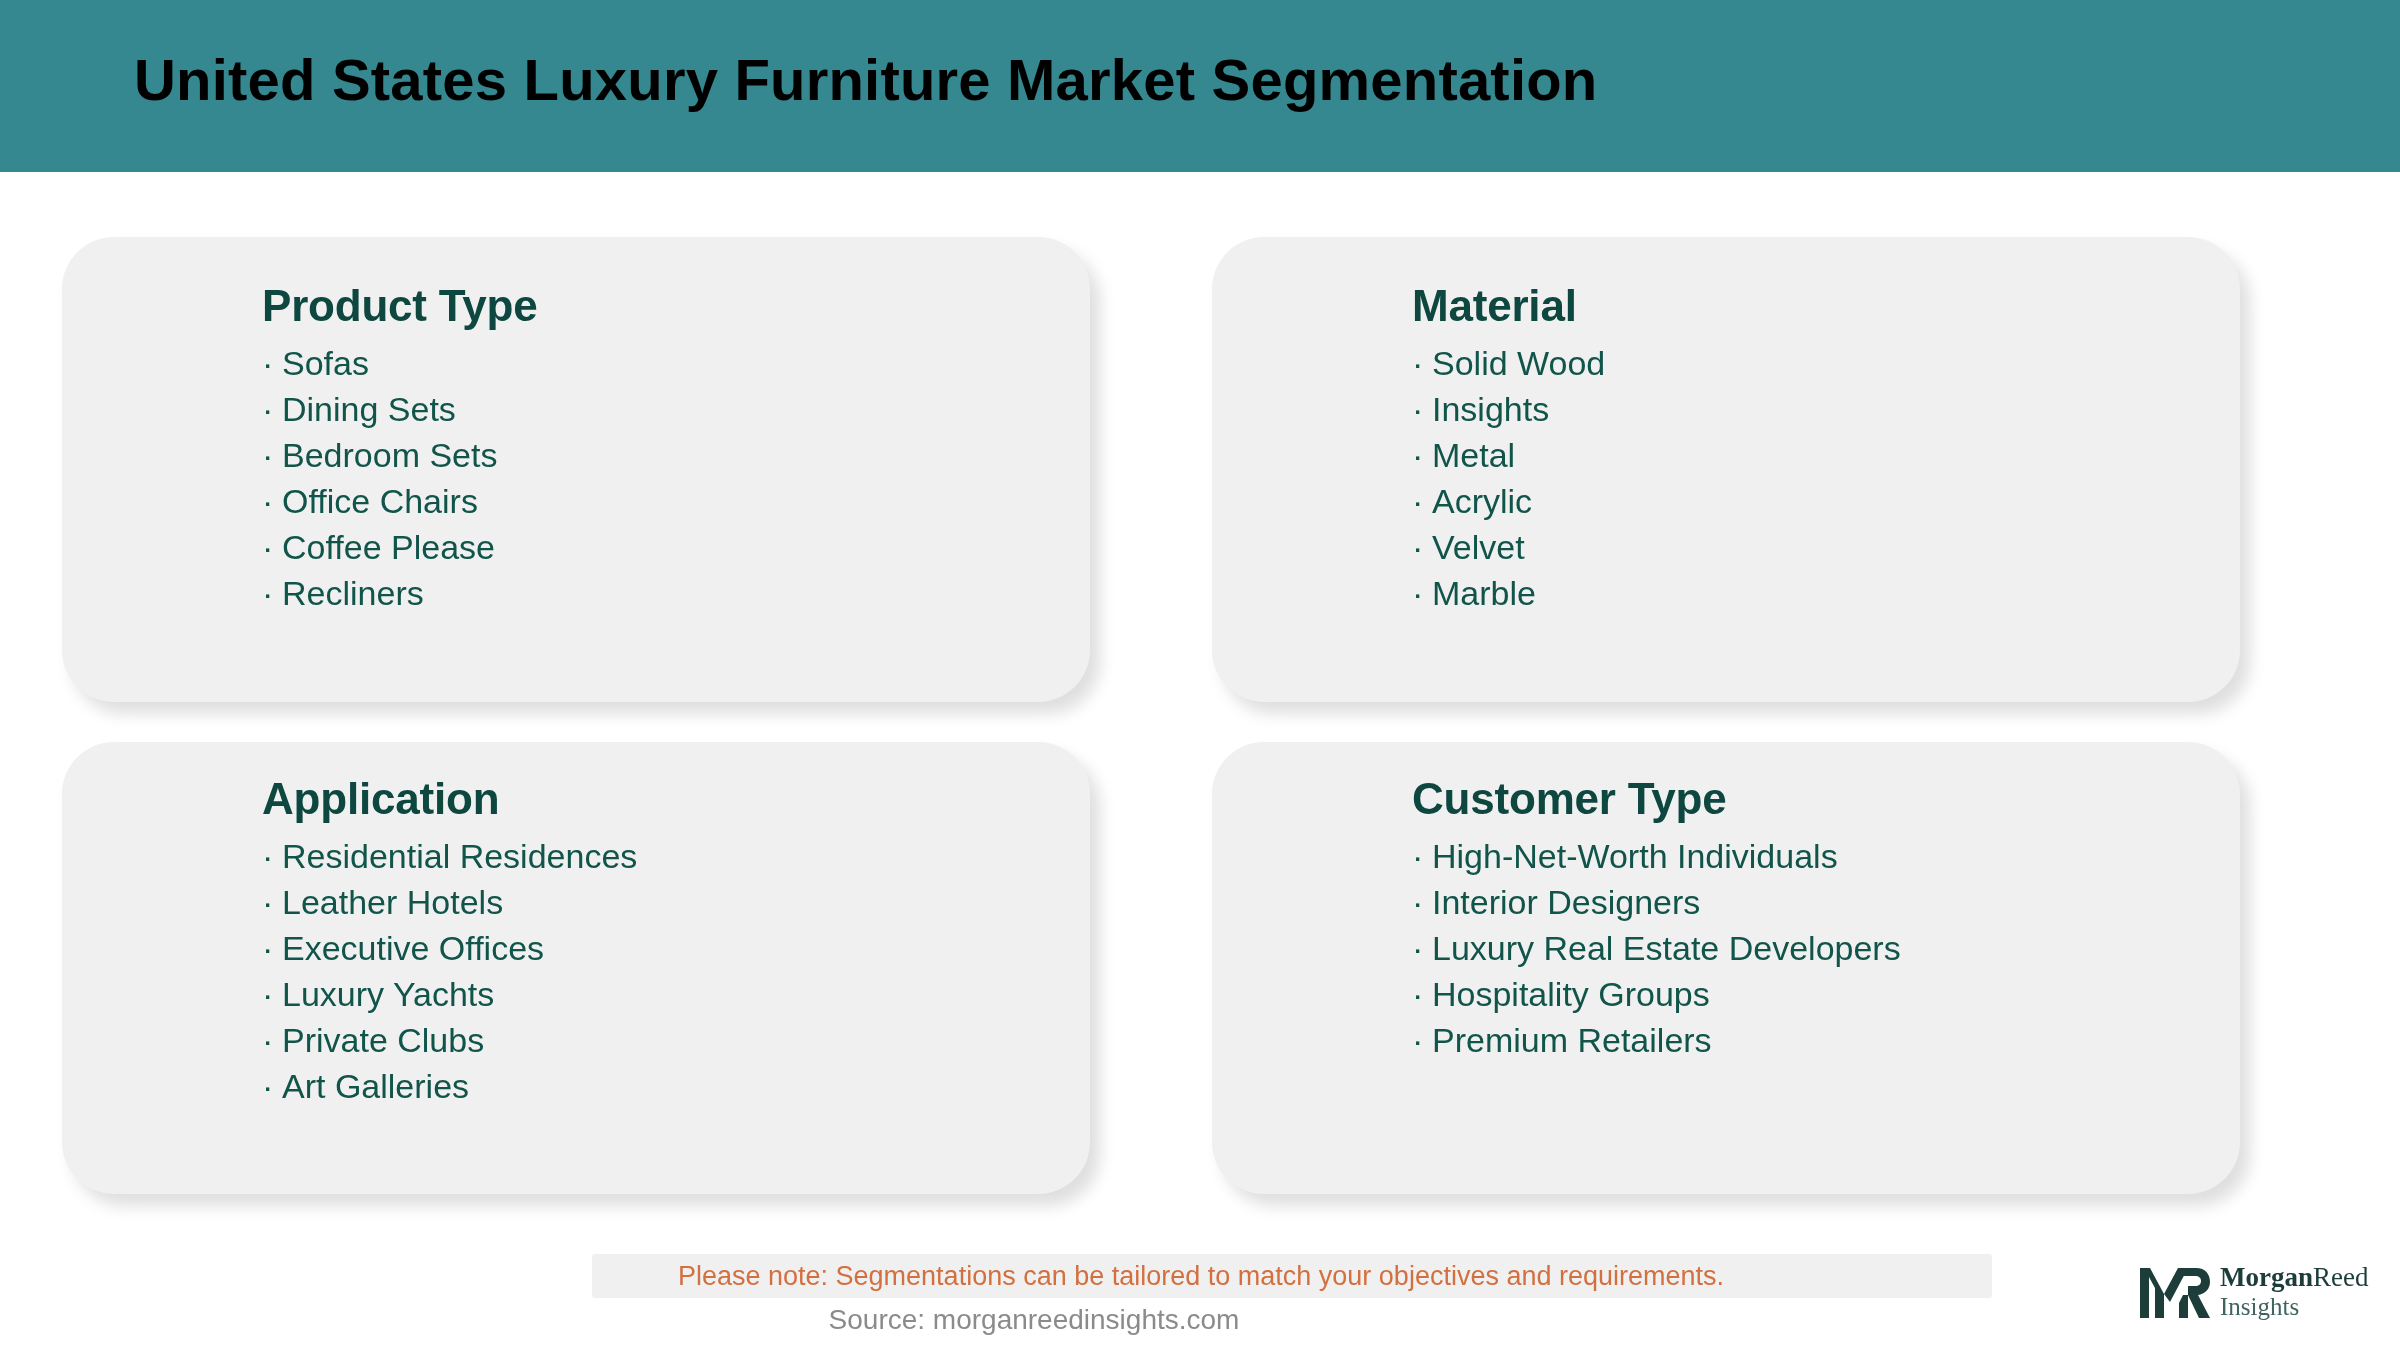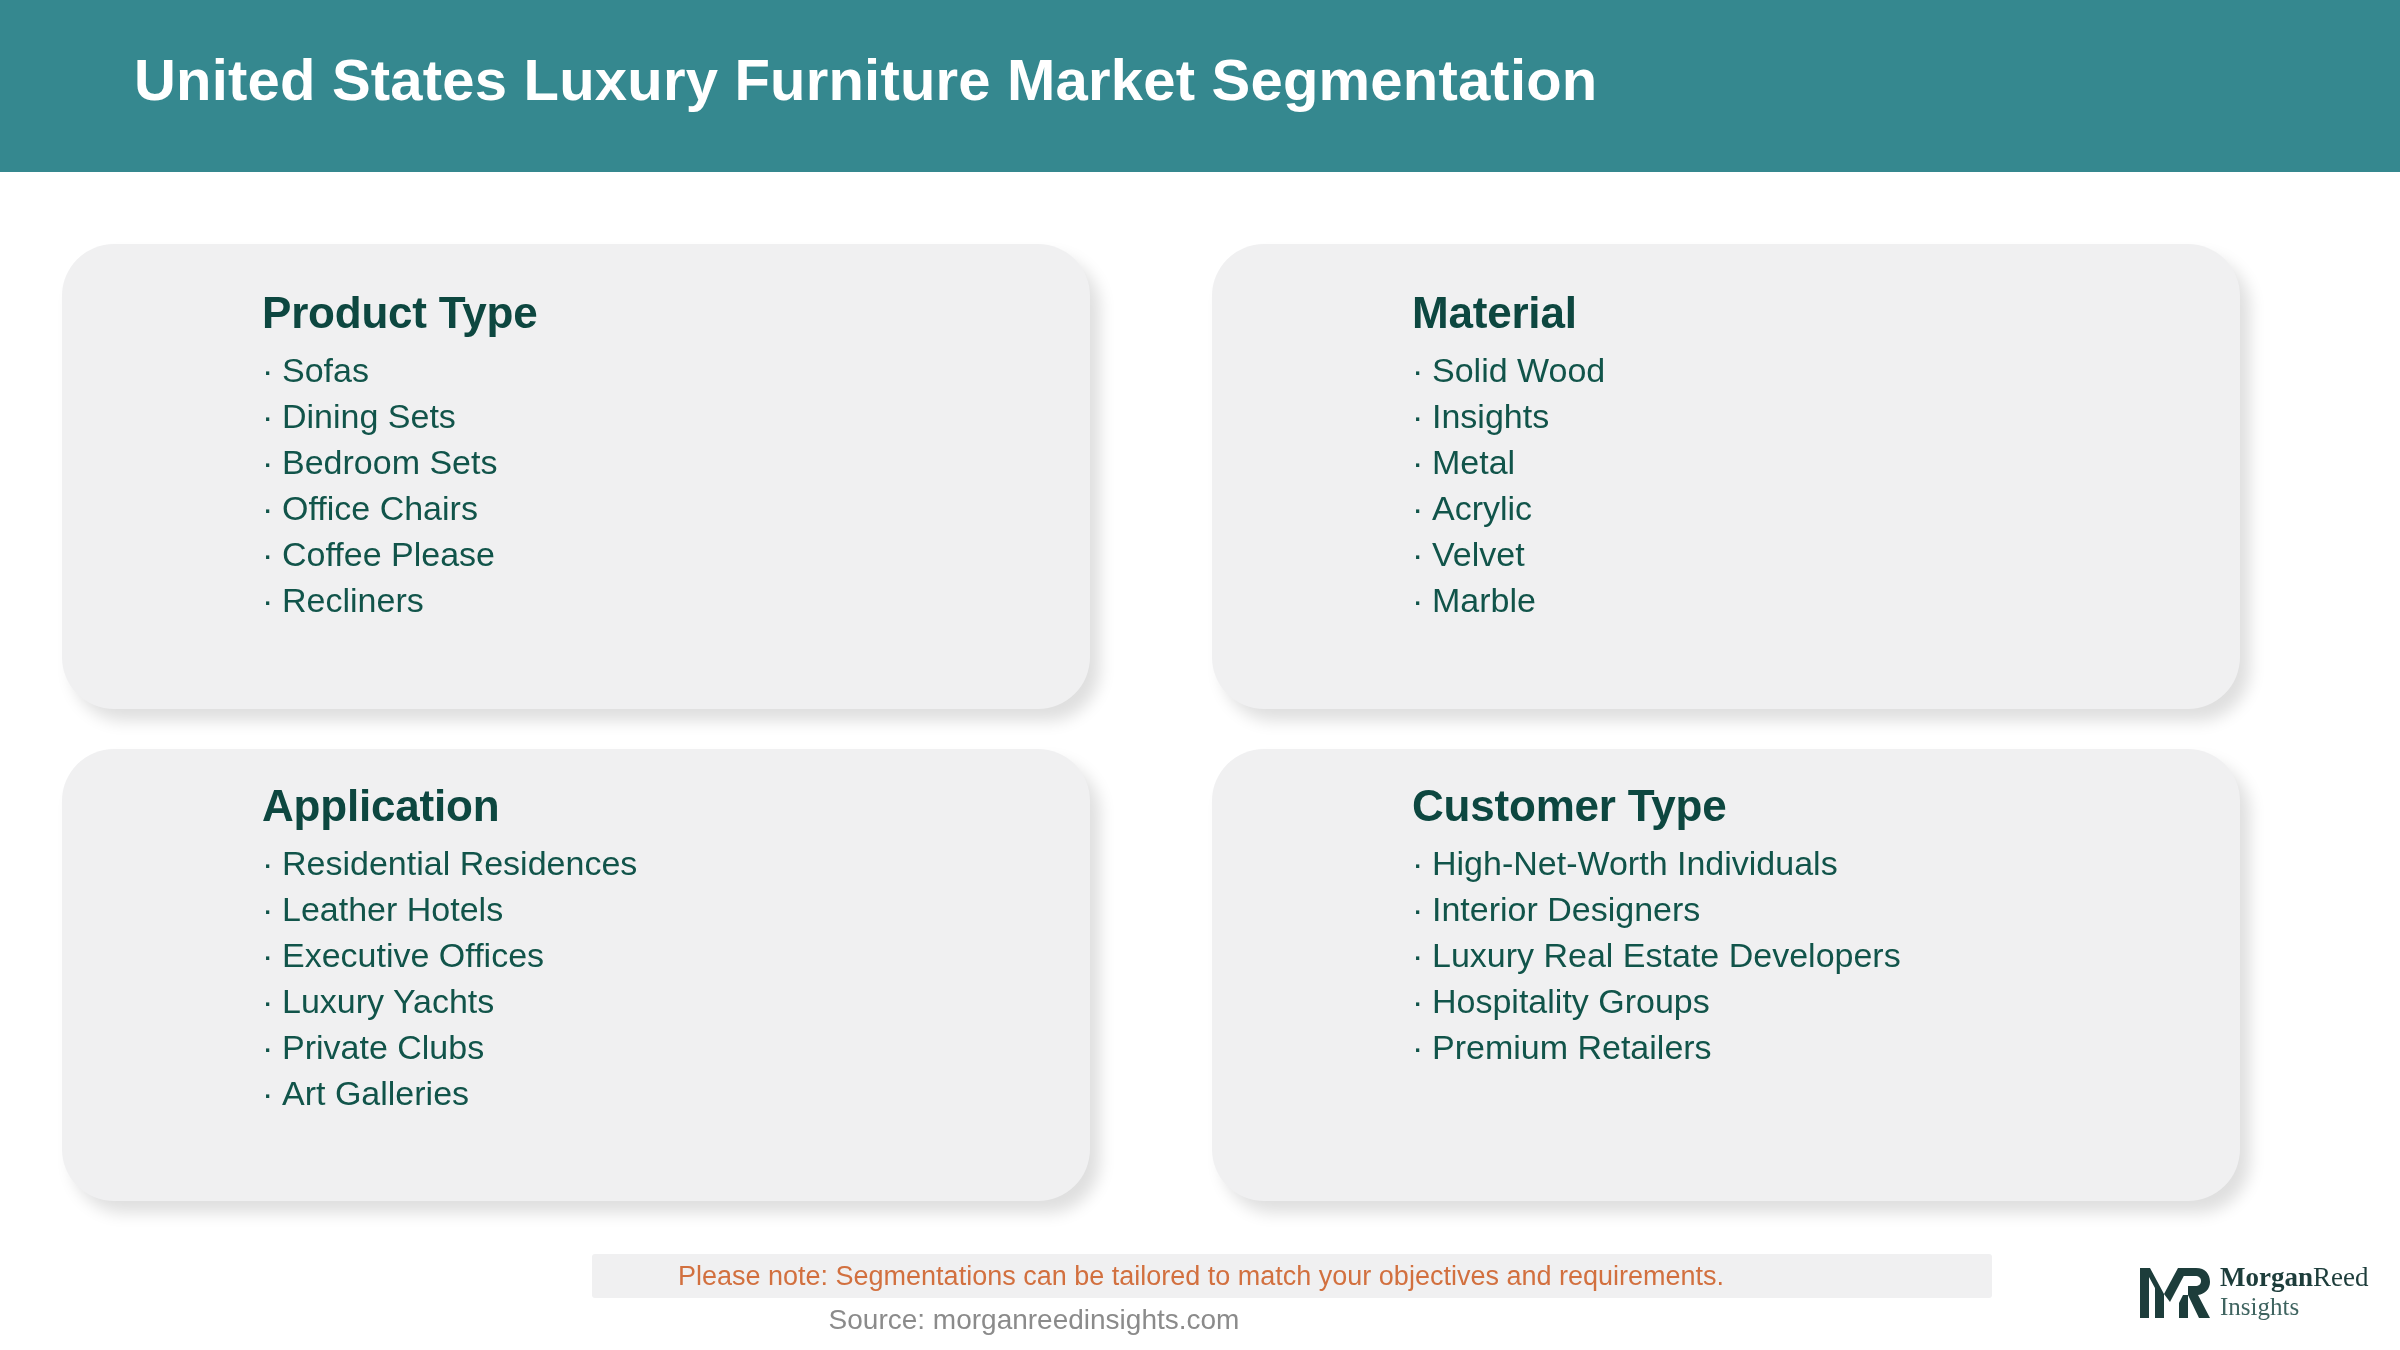"United States Luxury Furniture Market" #header-title { color: #ffffff -> #000000 }
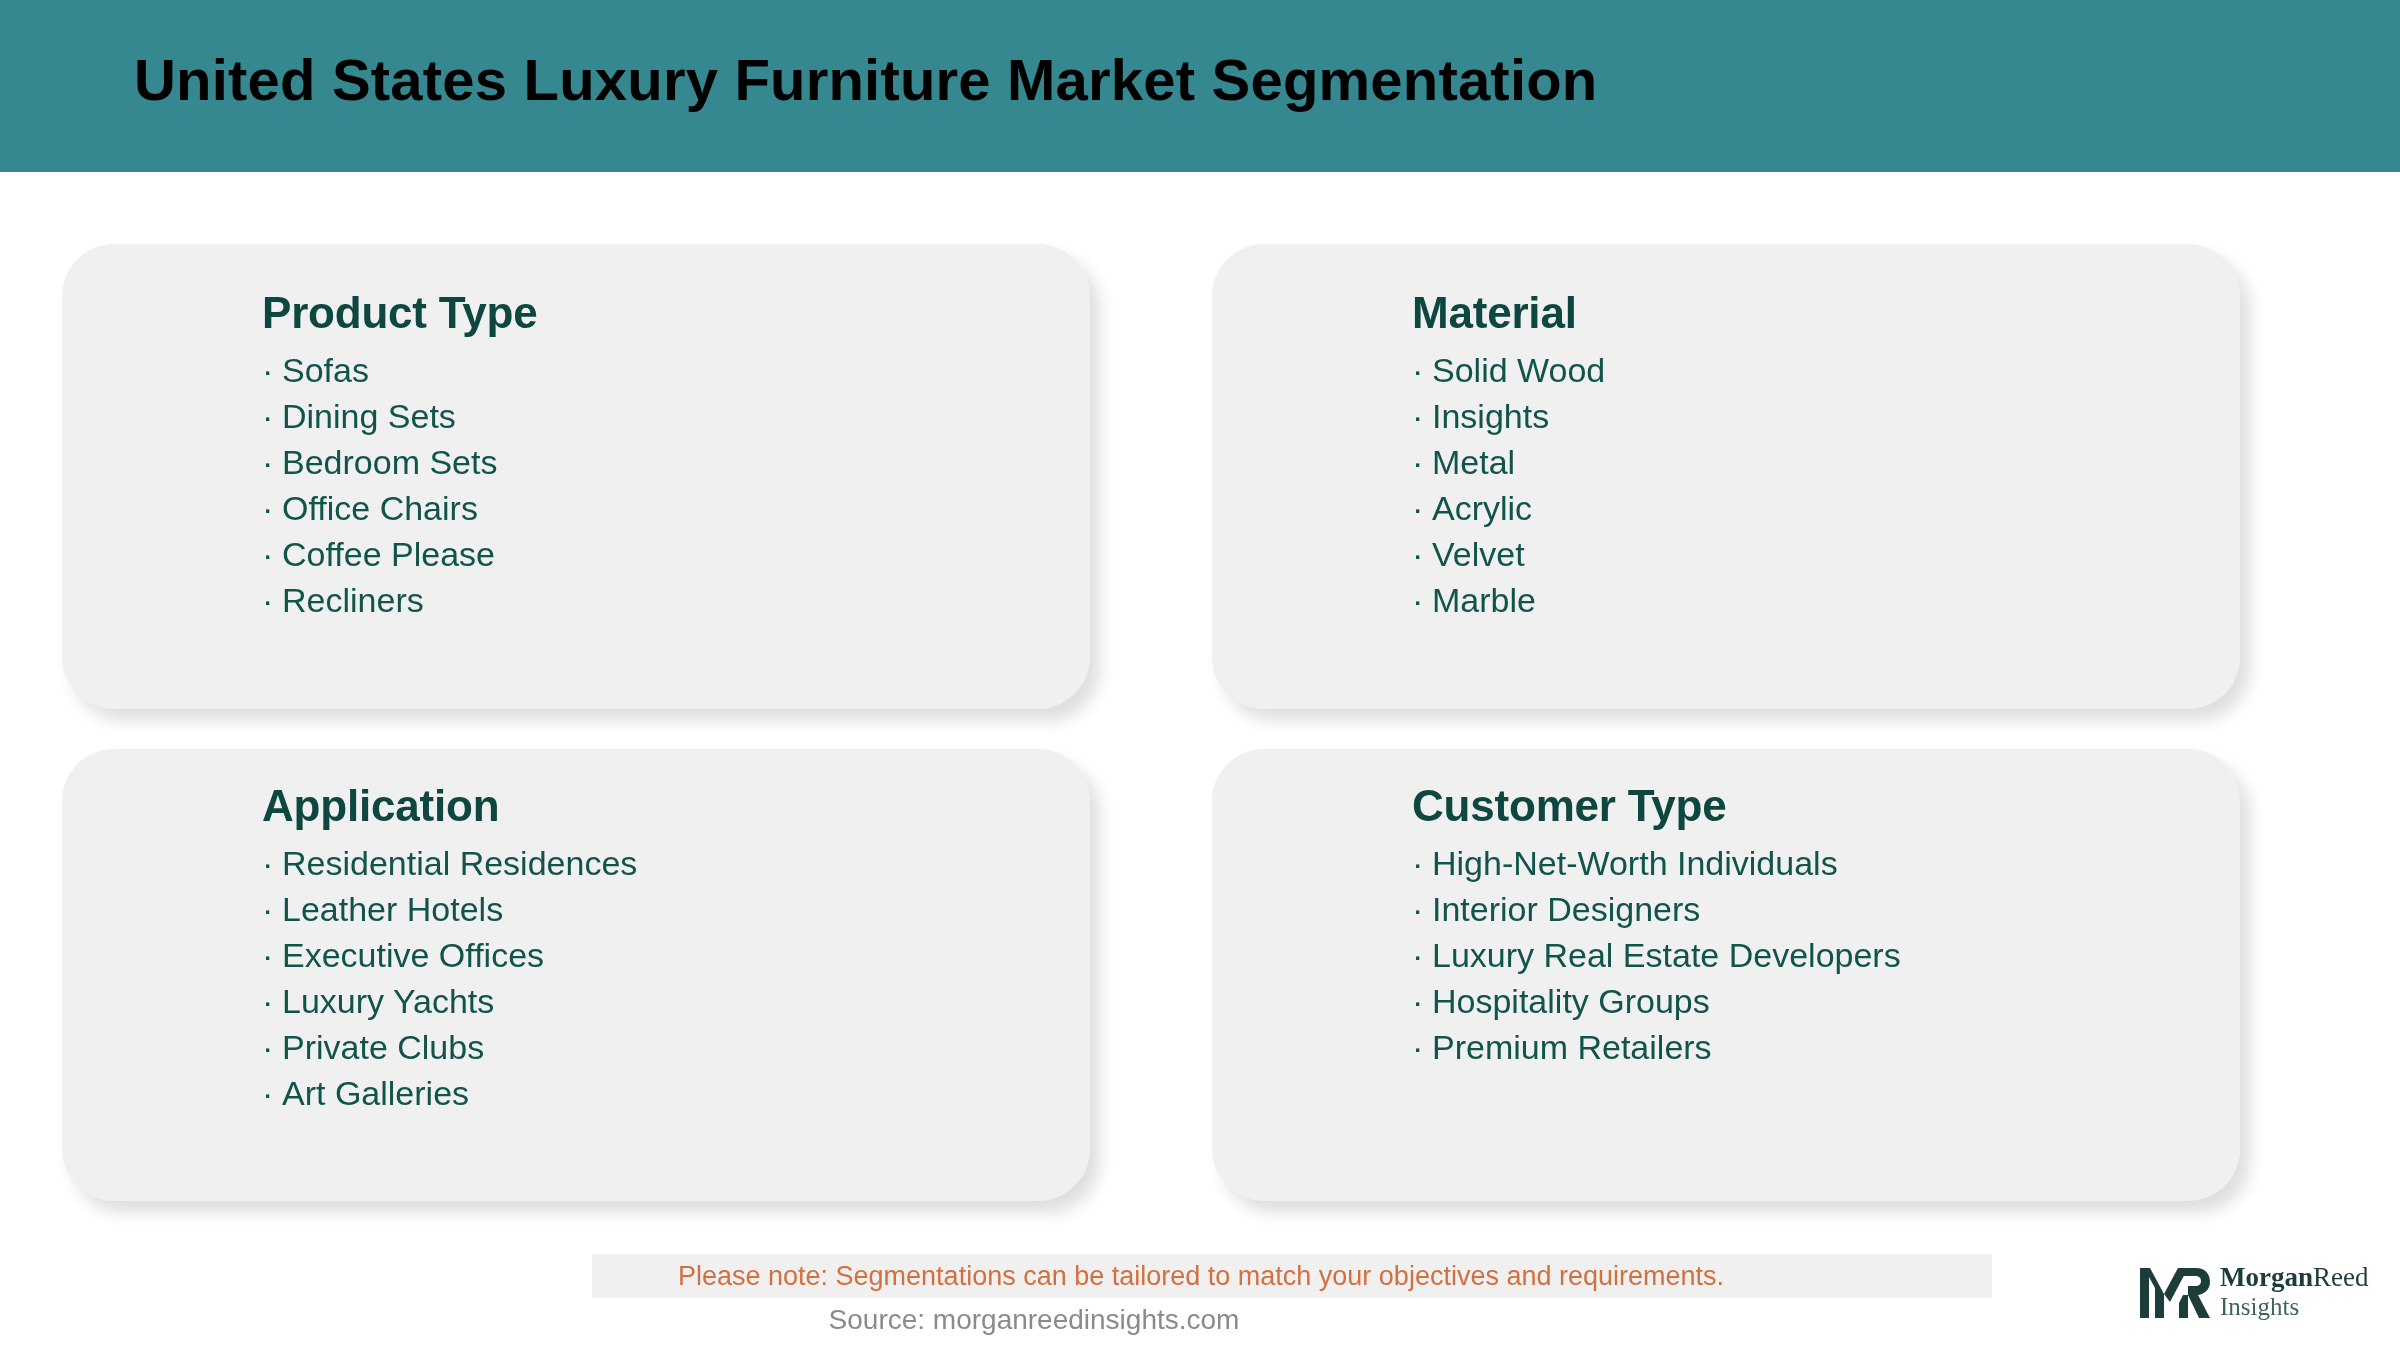"Product Type" #cards-area { top: 171px -> 164px }
